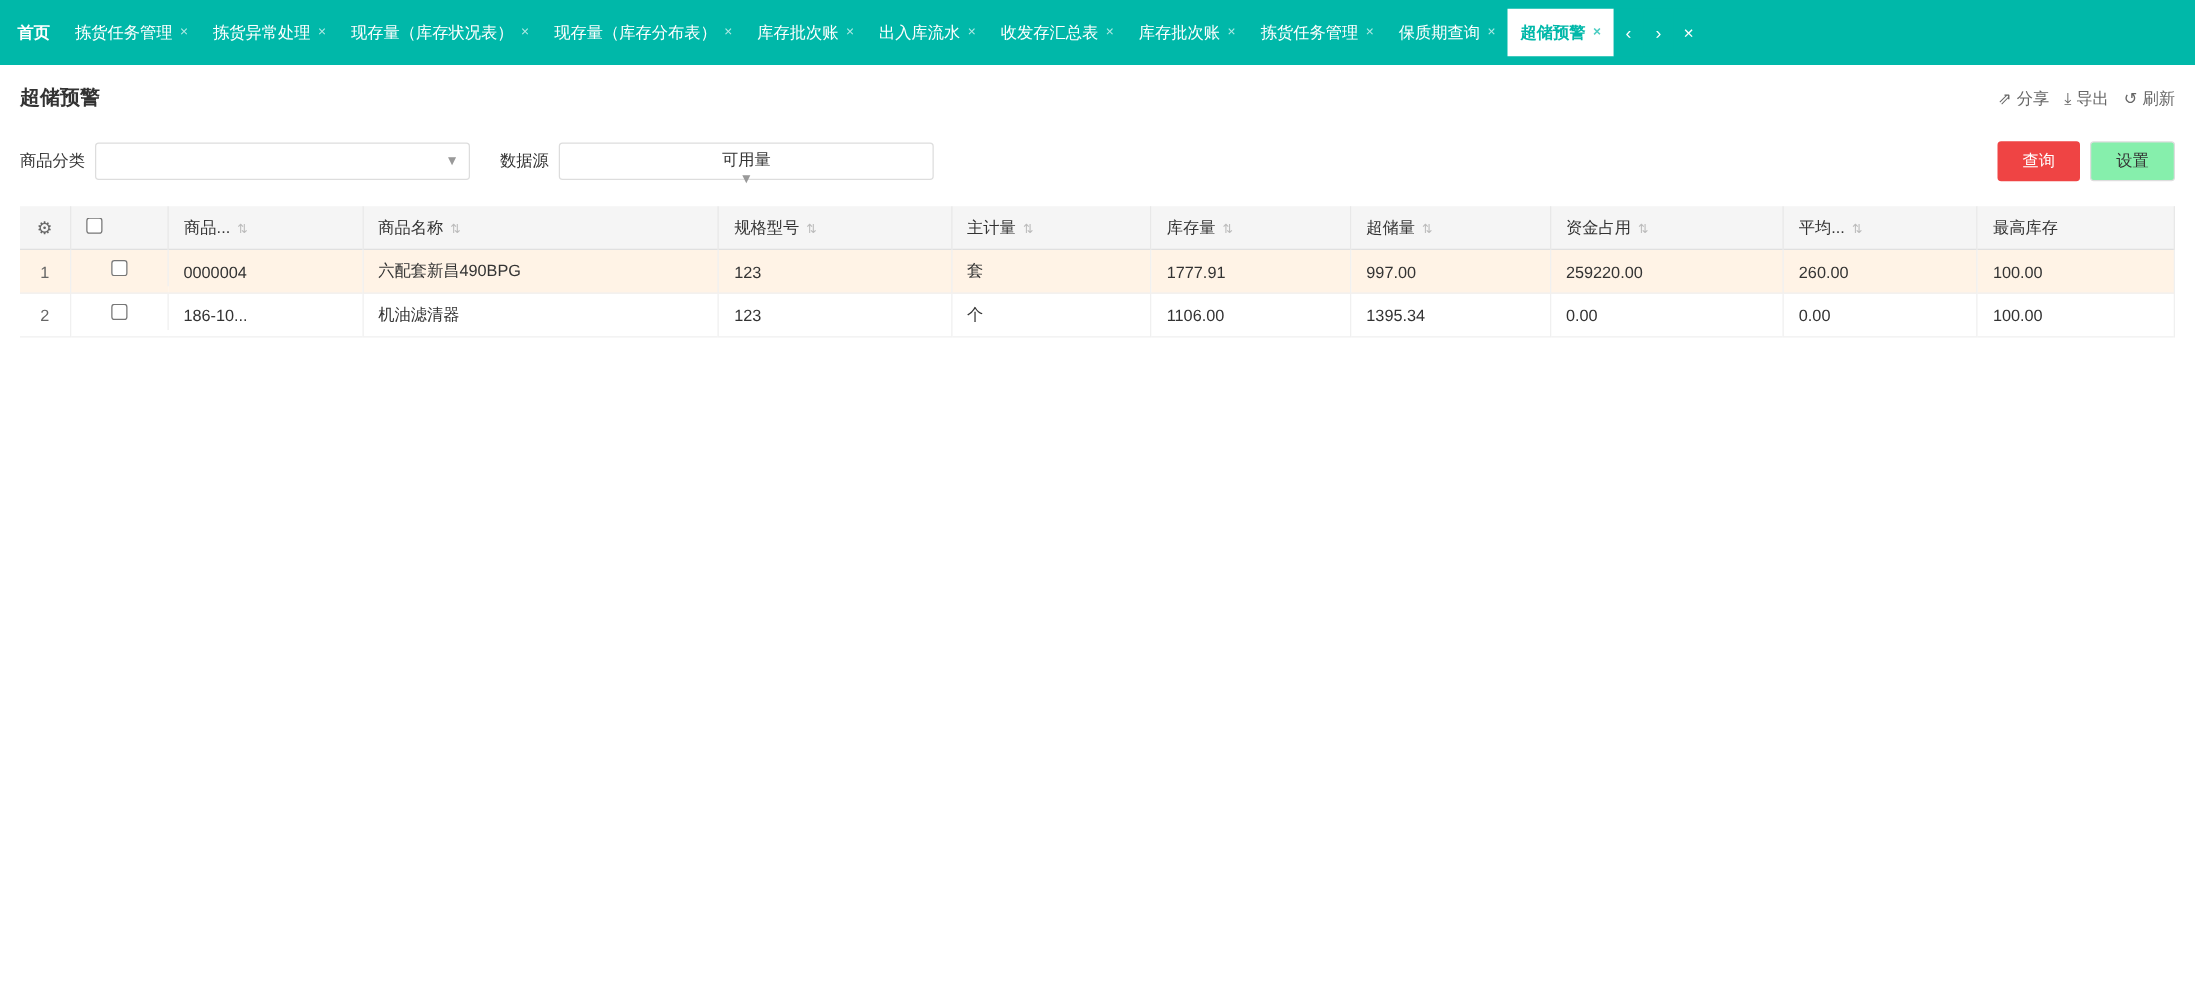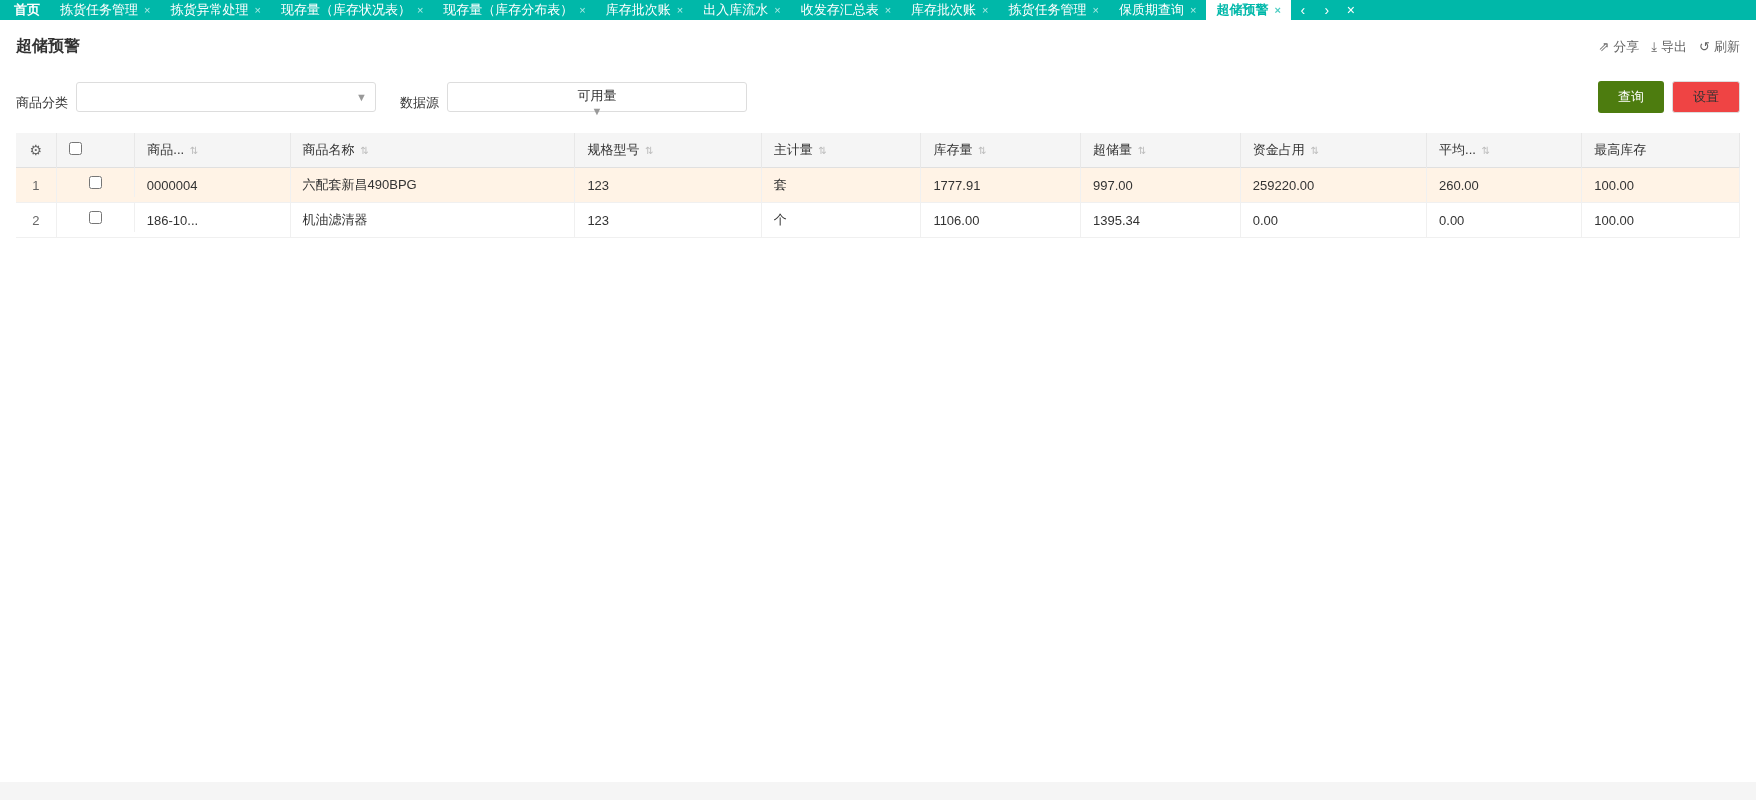"首页" .top-nav { height: 20px -> 52px }
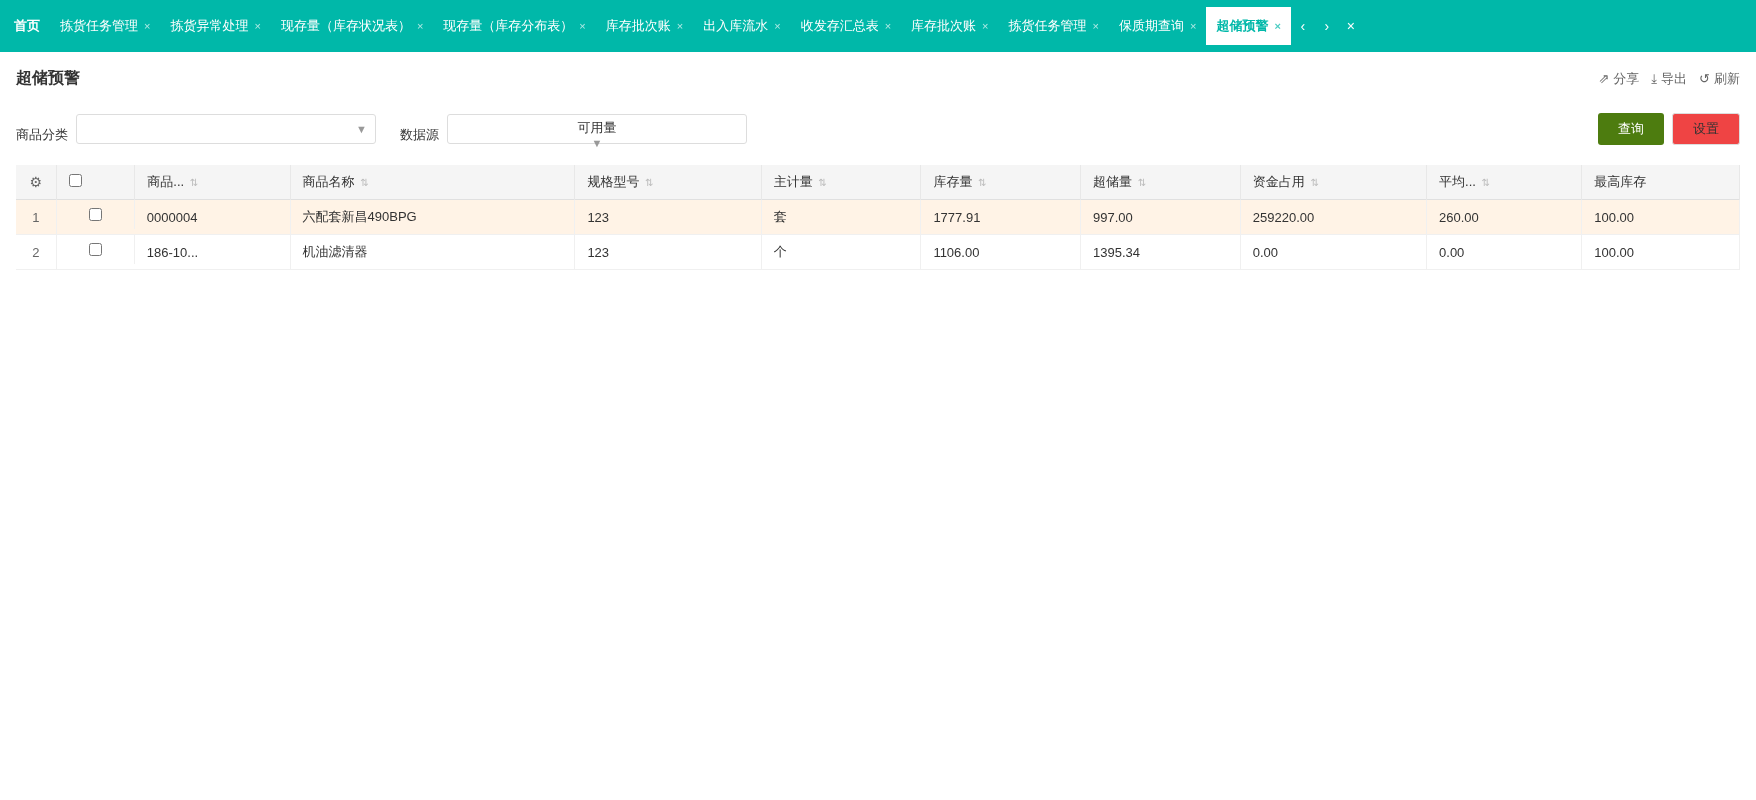"商品分类" .filter-item { align-items: flex-end -> center }
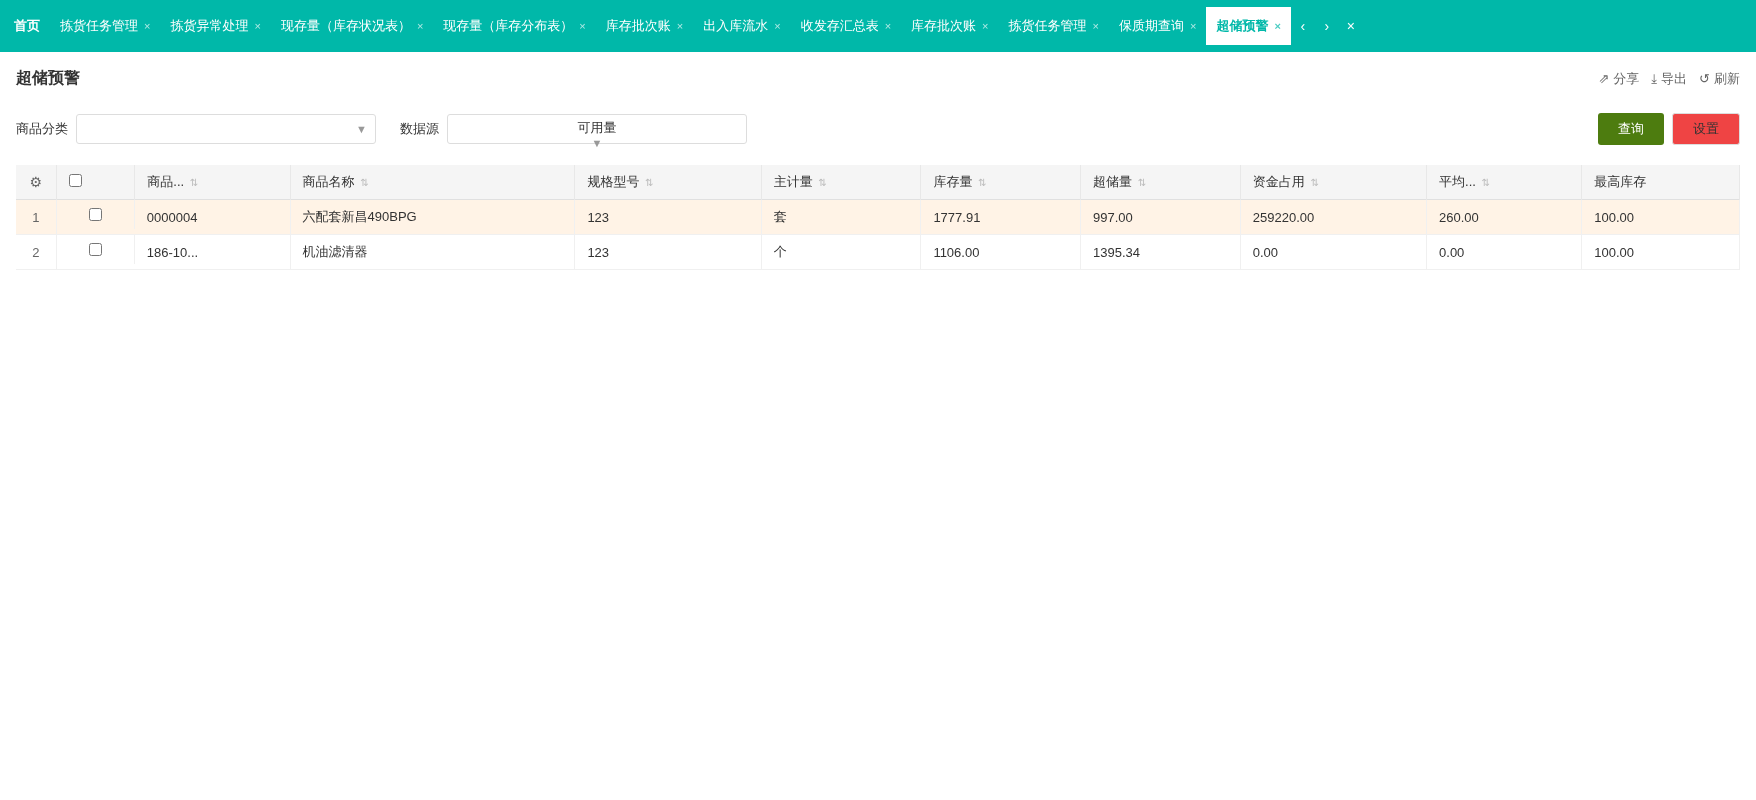"查询" .btn-query { background: #4d7c0f -> #ef4444 }
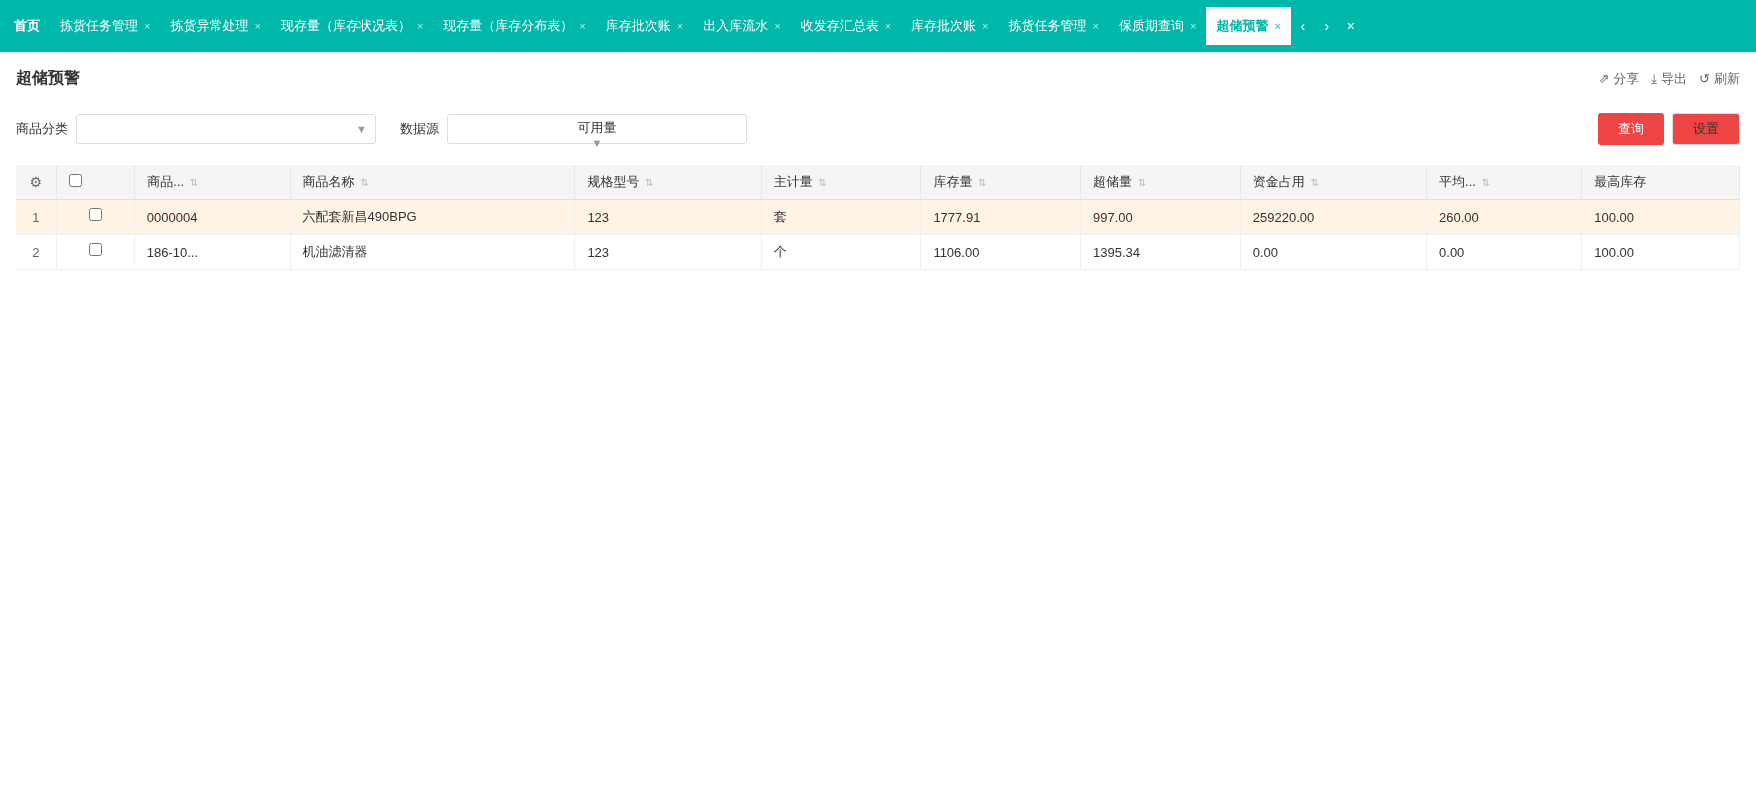"设置" .btn-settings { background: #ef4444 -> #86efac }
